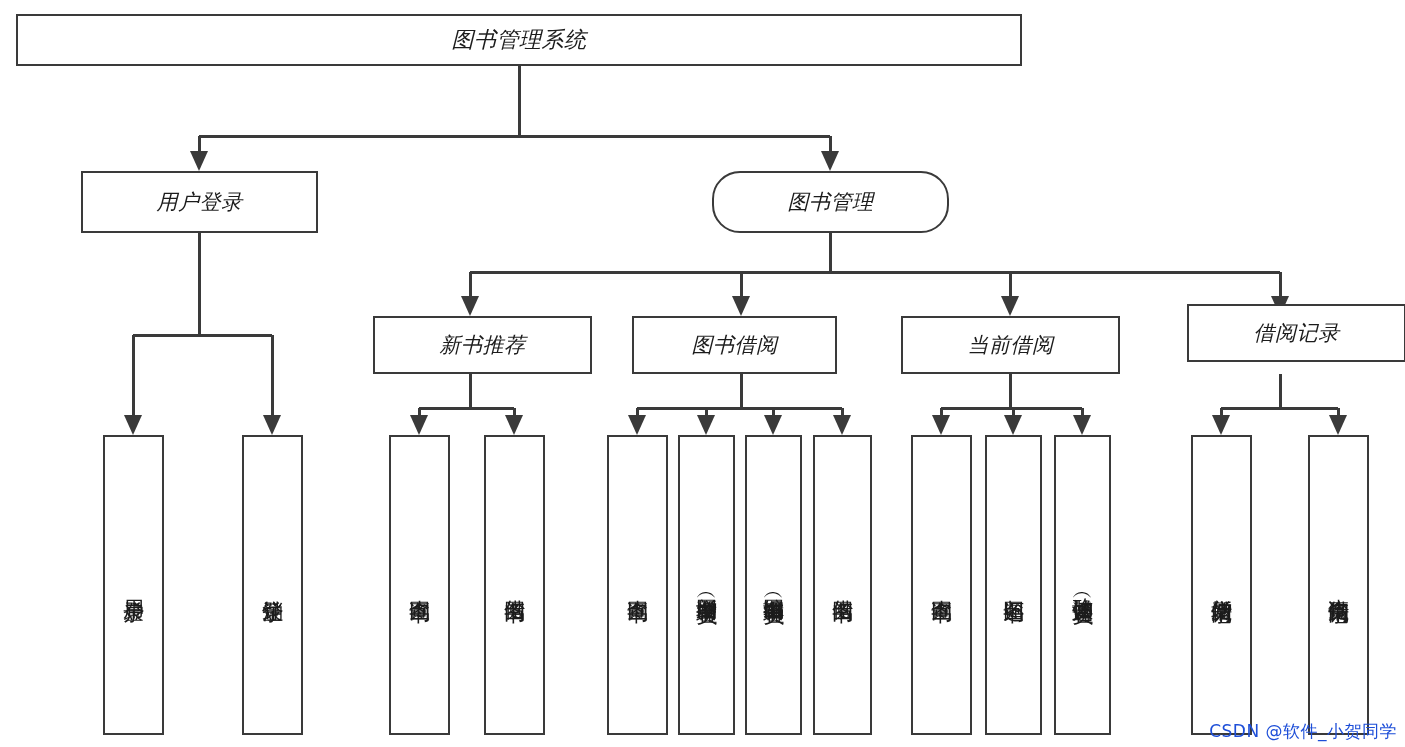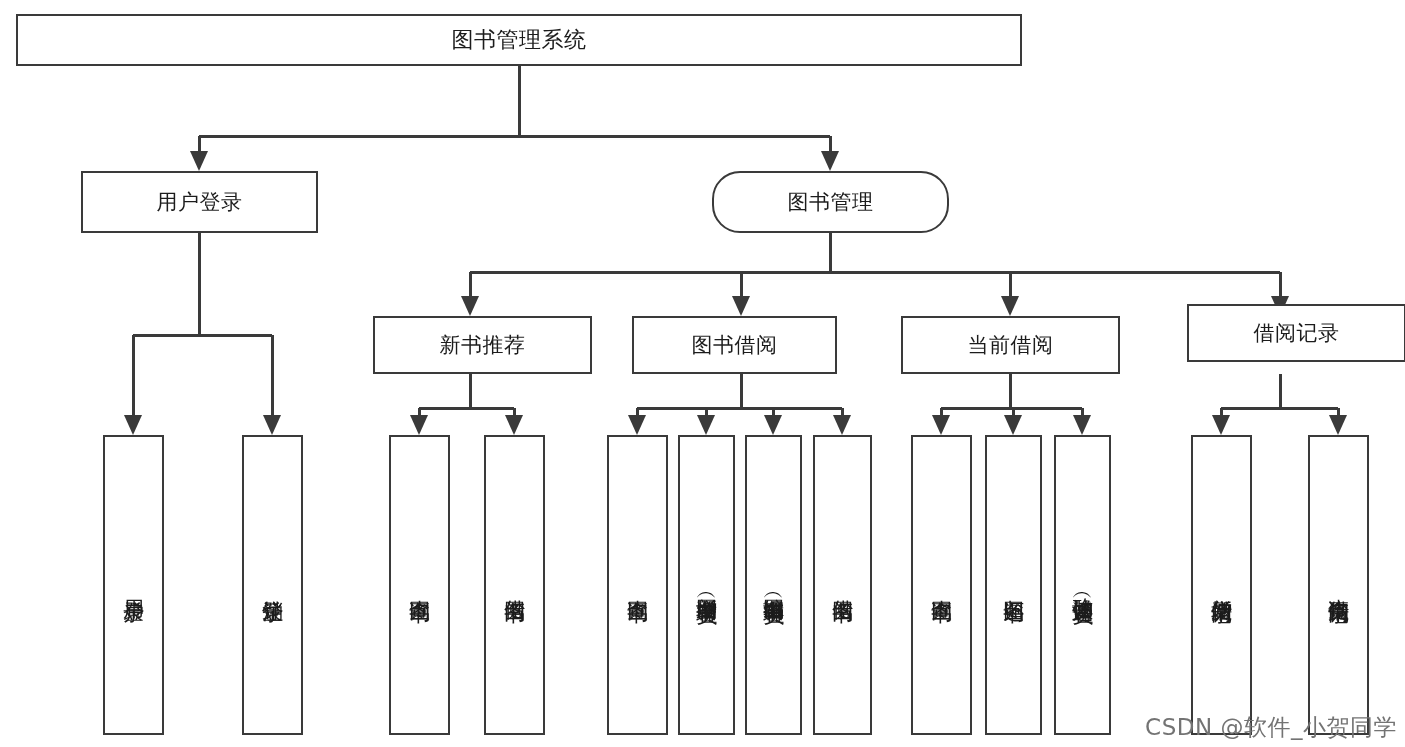"图书管理系统" .node.horizontal .node-label { font-style: none -> italic }
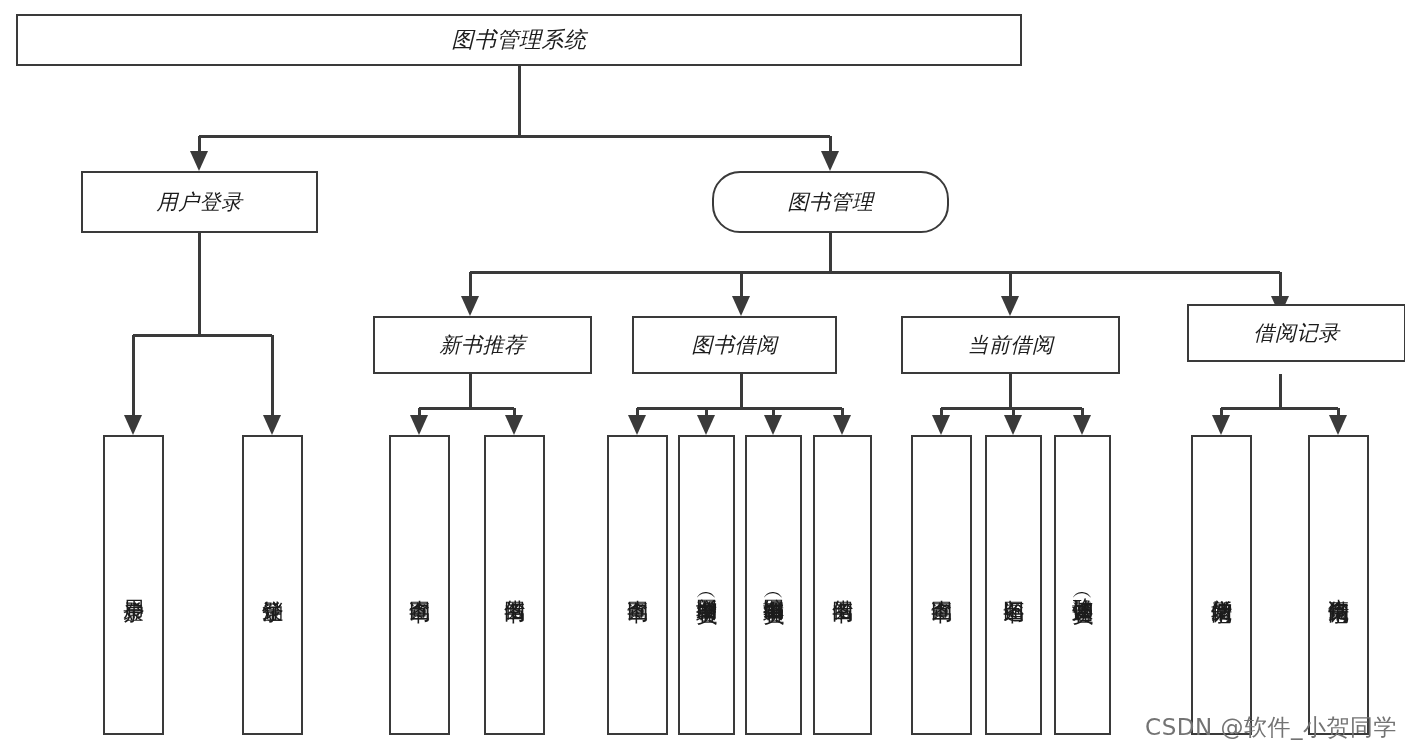"CSDN @软件_小贺同学" #watermark { color: #737373 -> #1d4ed8; font-size: 23px -> 17px }
